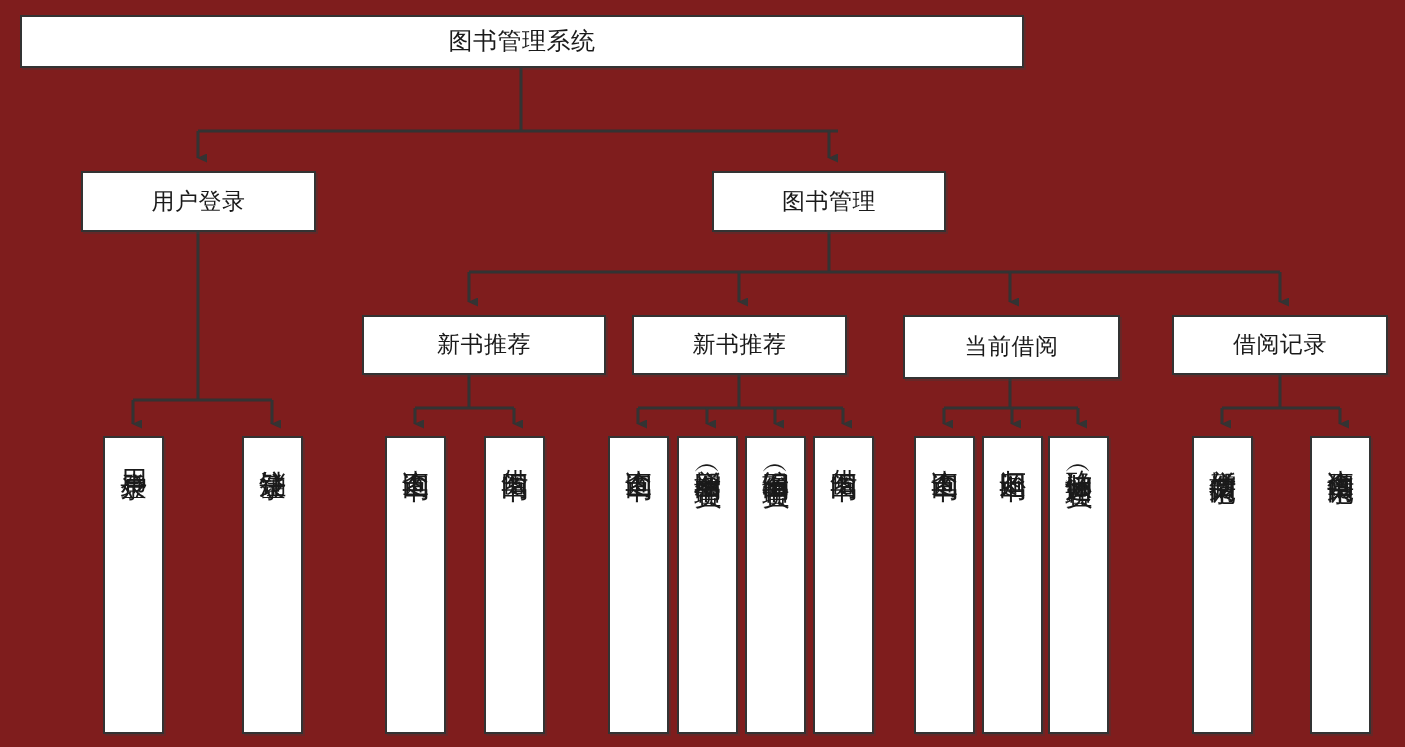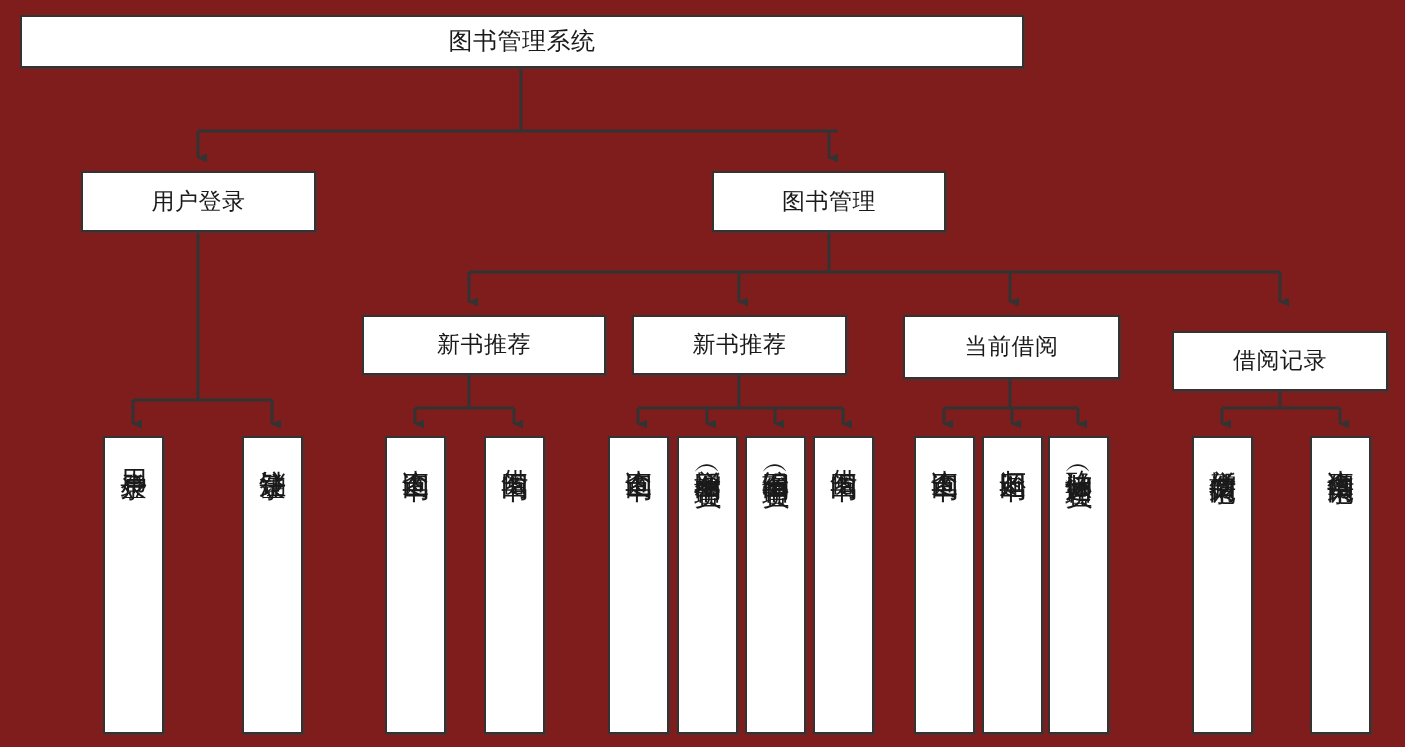"借阅记录" div.node { top: 331px -> 315px }
